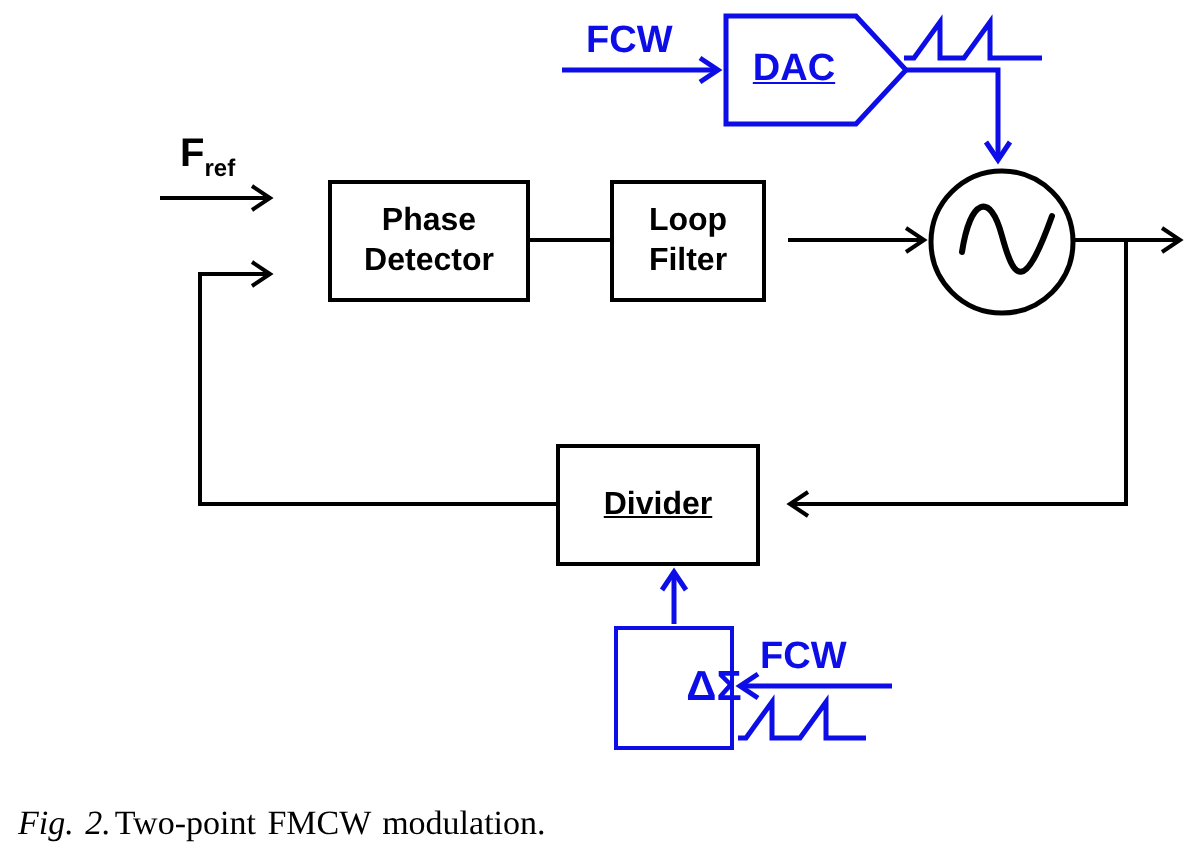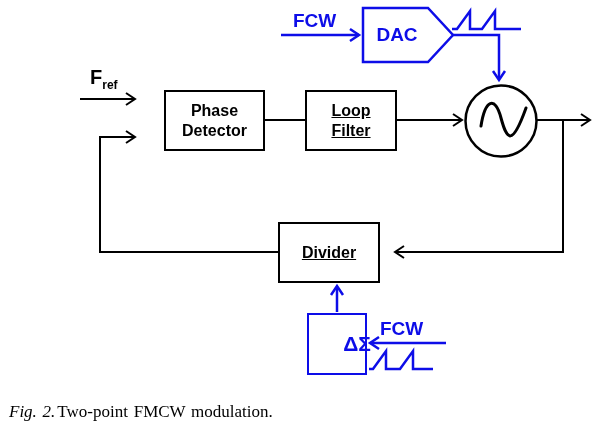"DAC" .pos-dac { text-decoration: none -> underline }
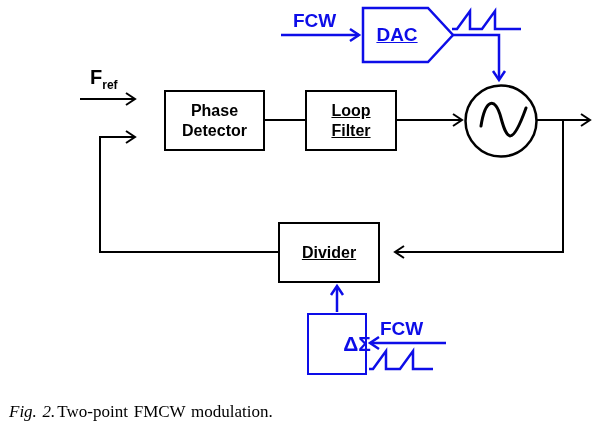"Loop" .pos-lf { text-decoration: underline -> none; width: 92px -> 78px }
